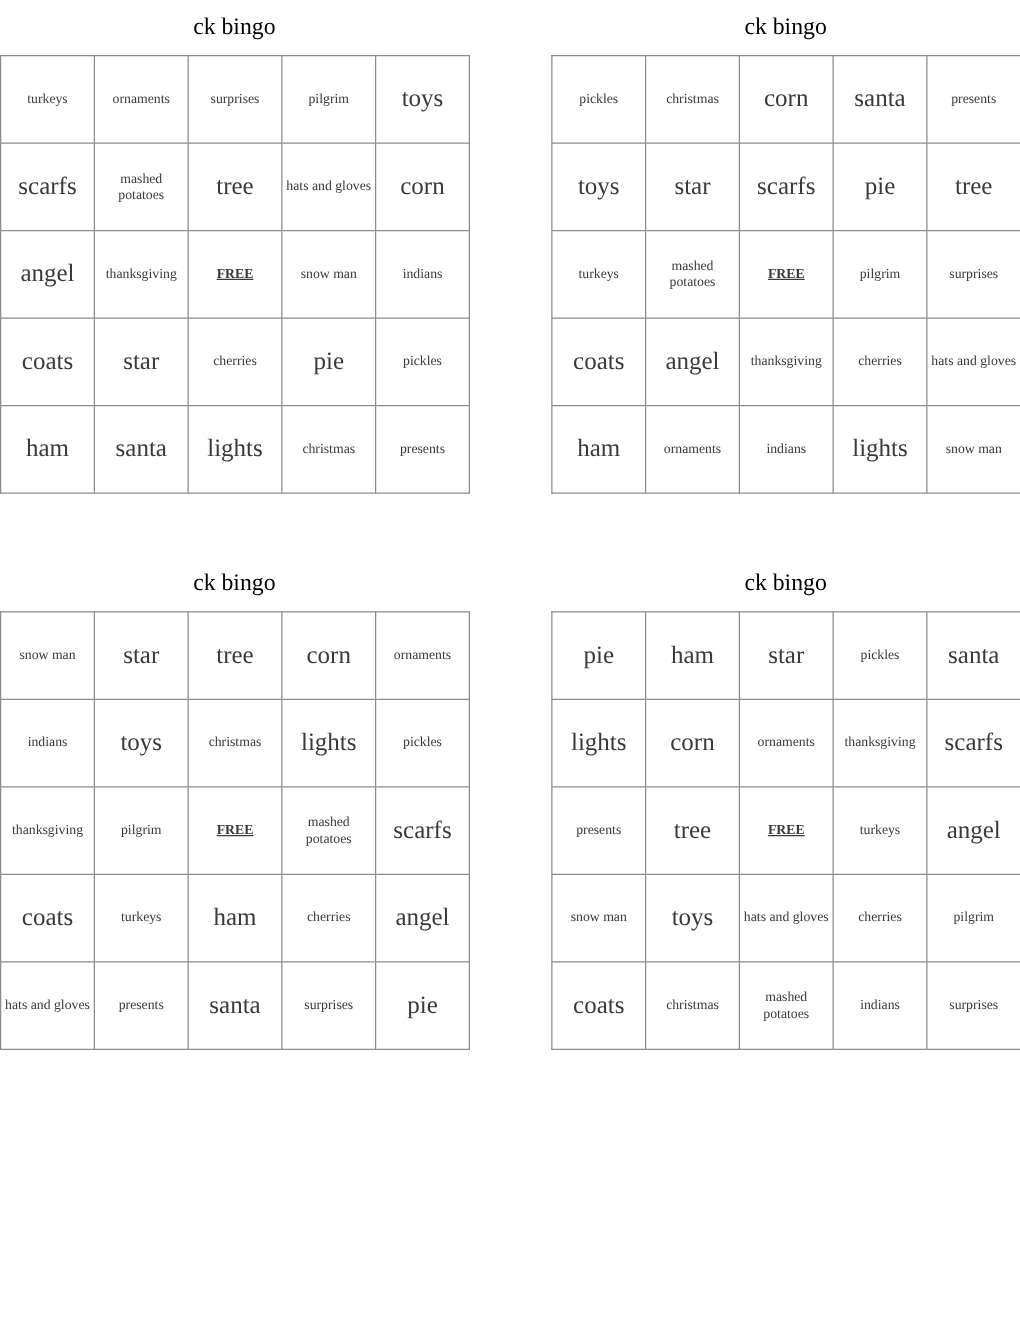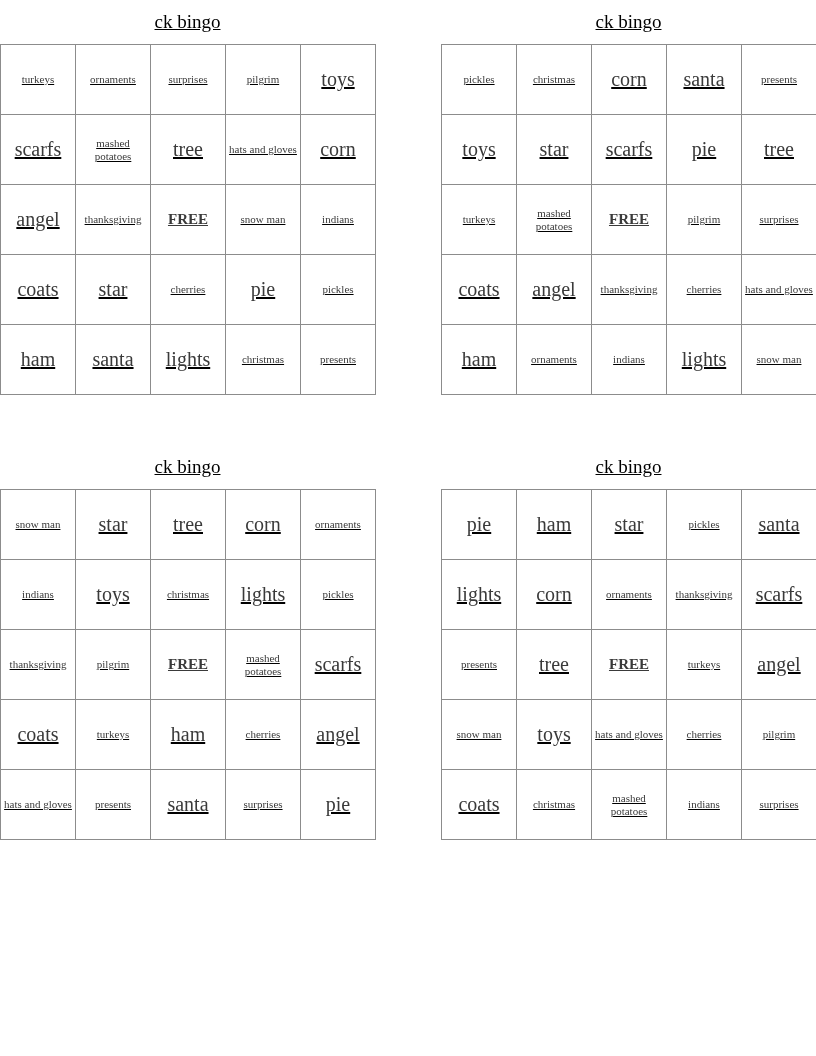"ck bingo" .page { text-decoration: underline -> none }
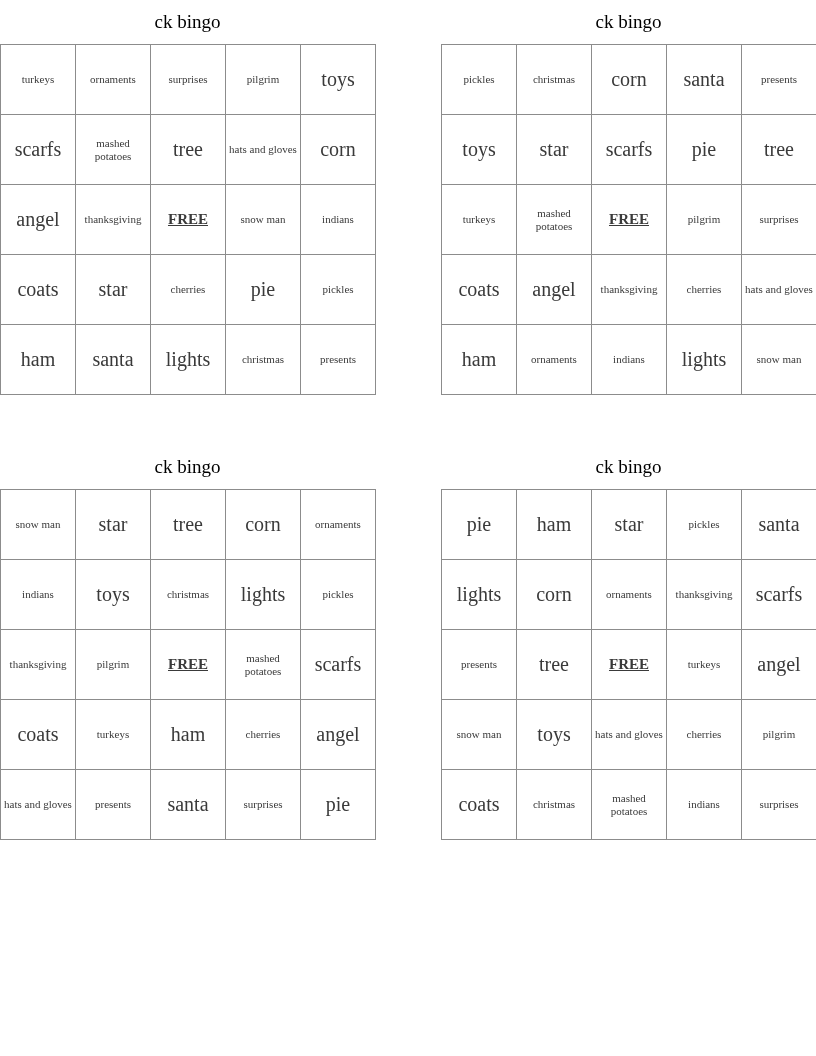"FREE" td.free { font-size: 15px -> 11px }
